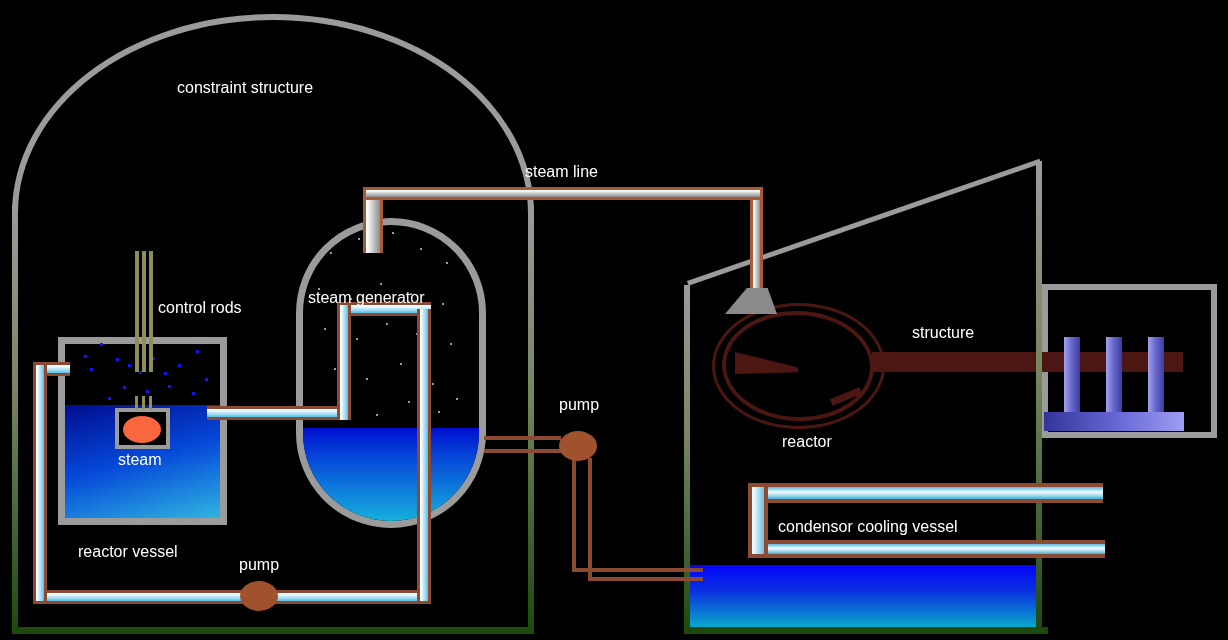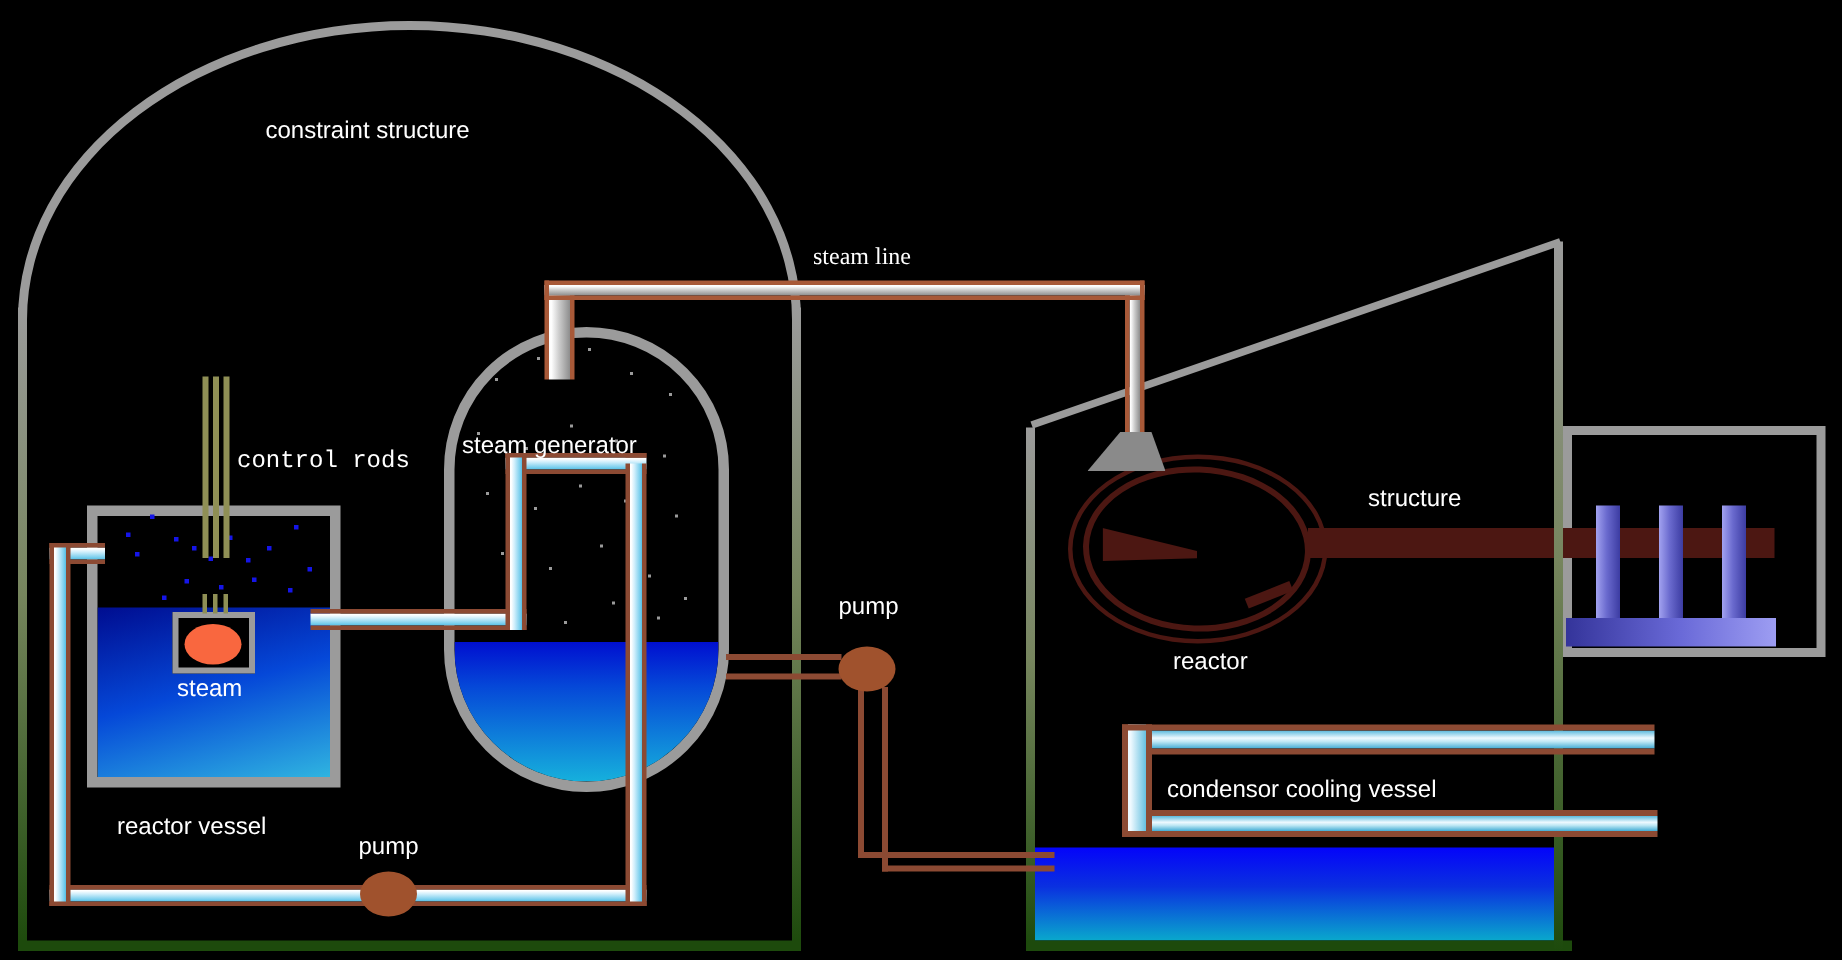"steam line" div.lbl { font-family: Liberation Serif, serif -> none; left: 542px -> 525px }
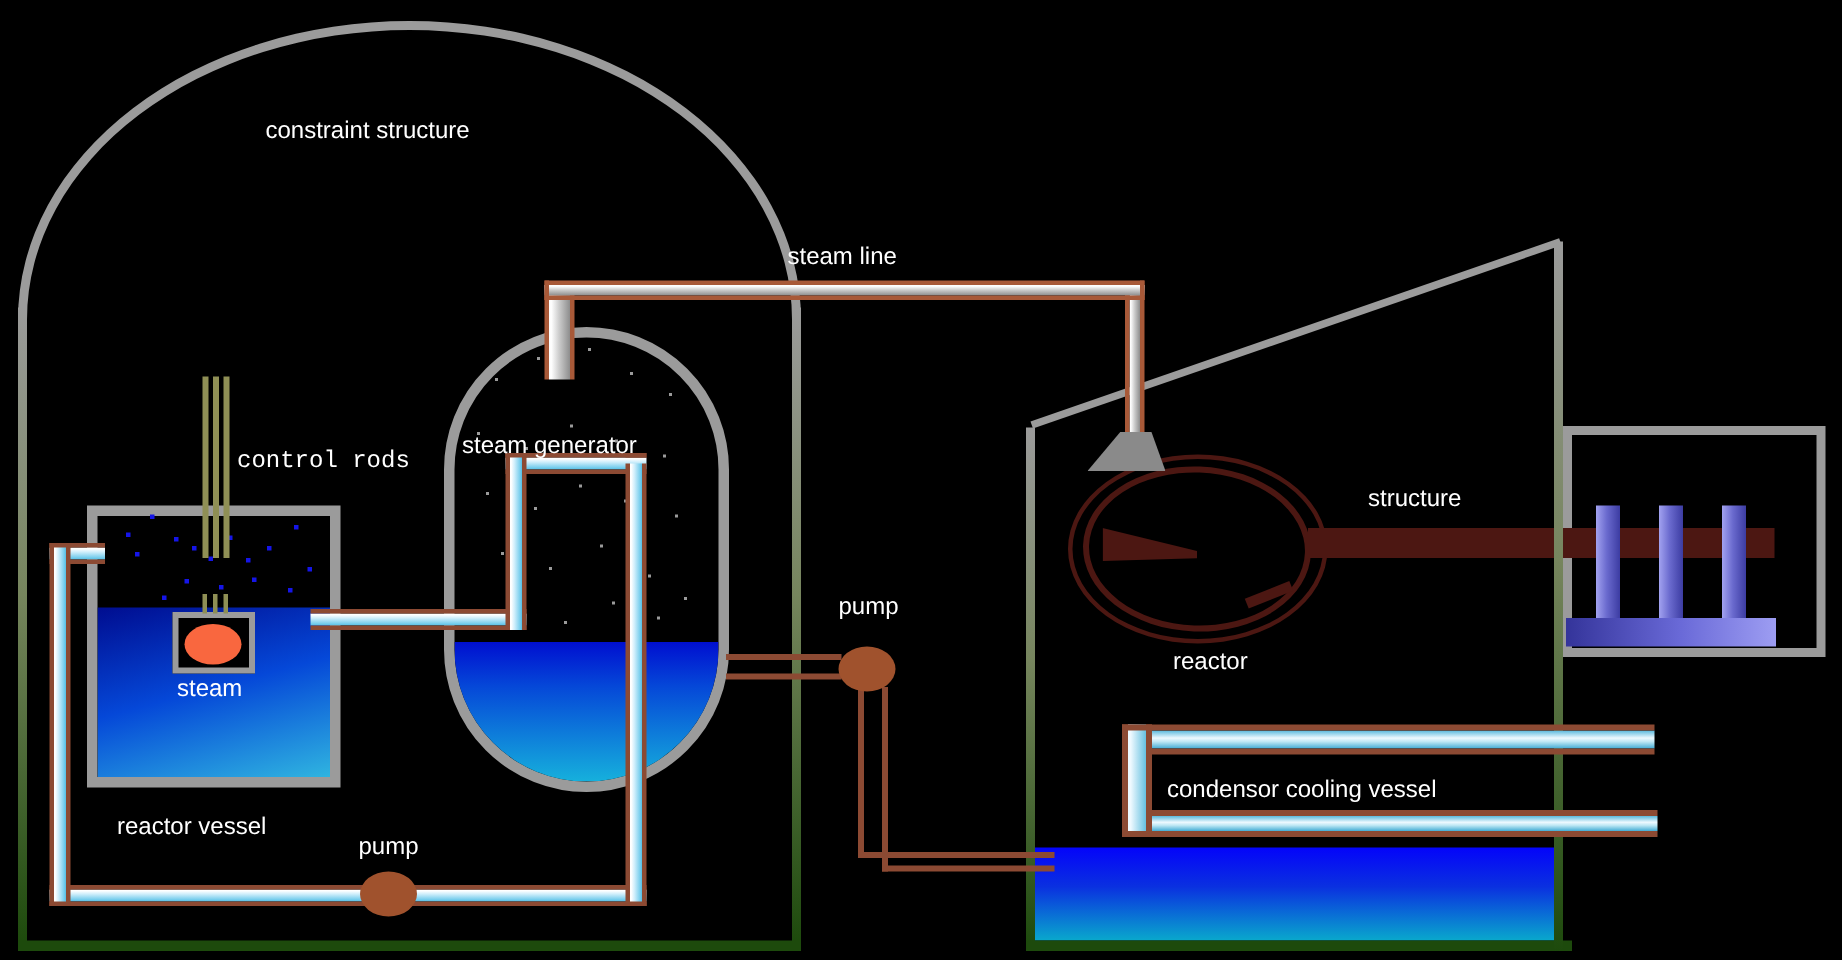"control rods" div.lbl { font-family: Liberation Mono, monospace -> none }
